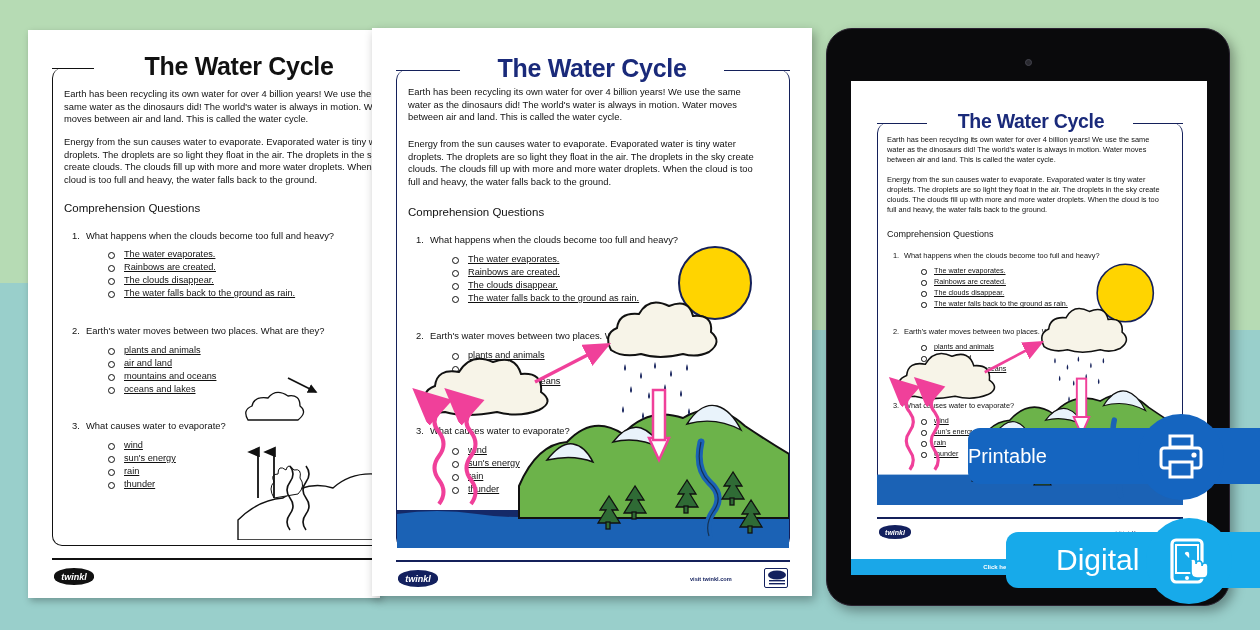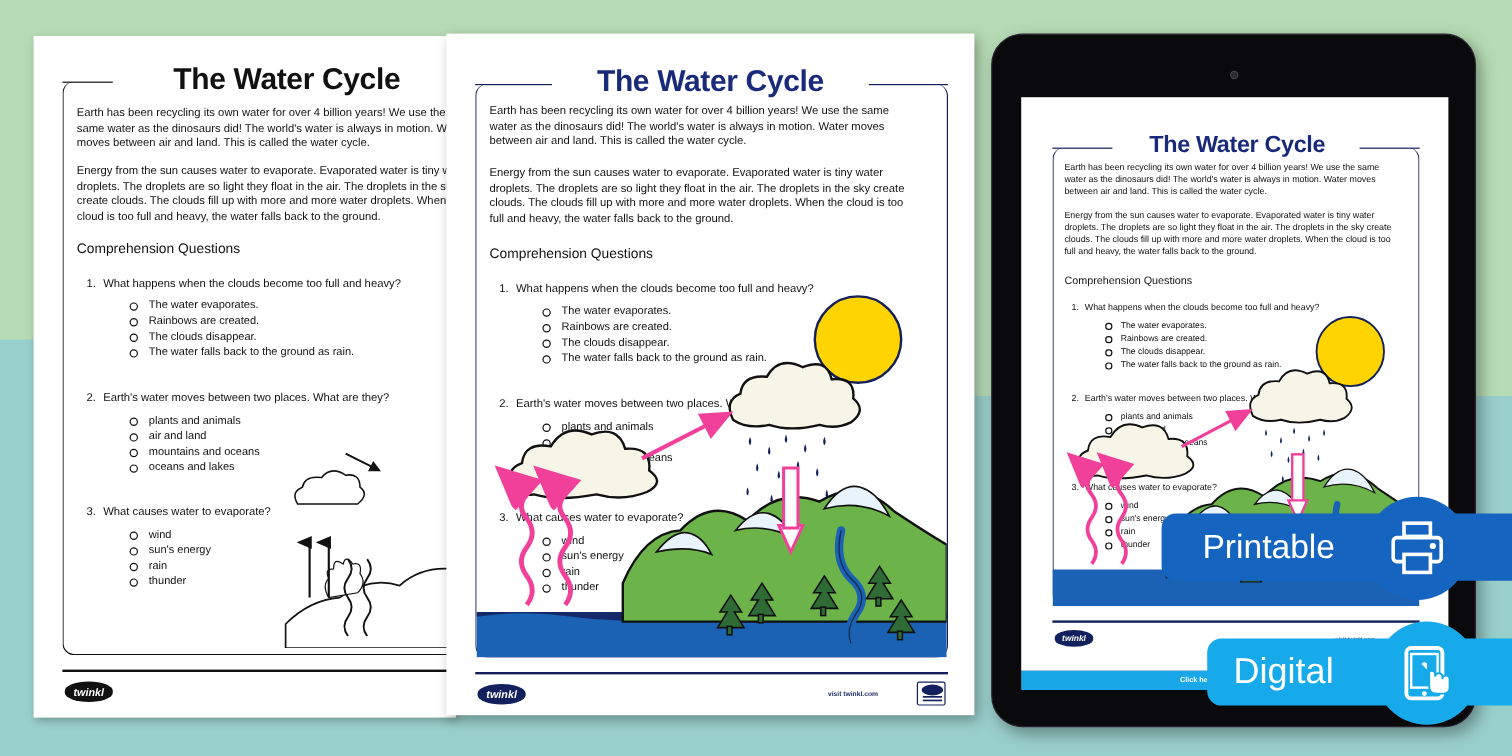"The water evaporates." .opt { text-decoration: none -> underline }
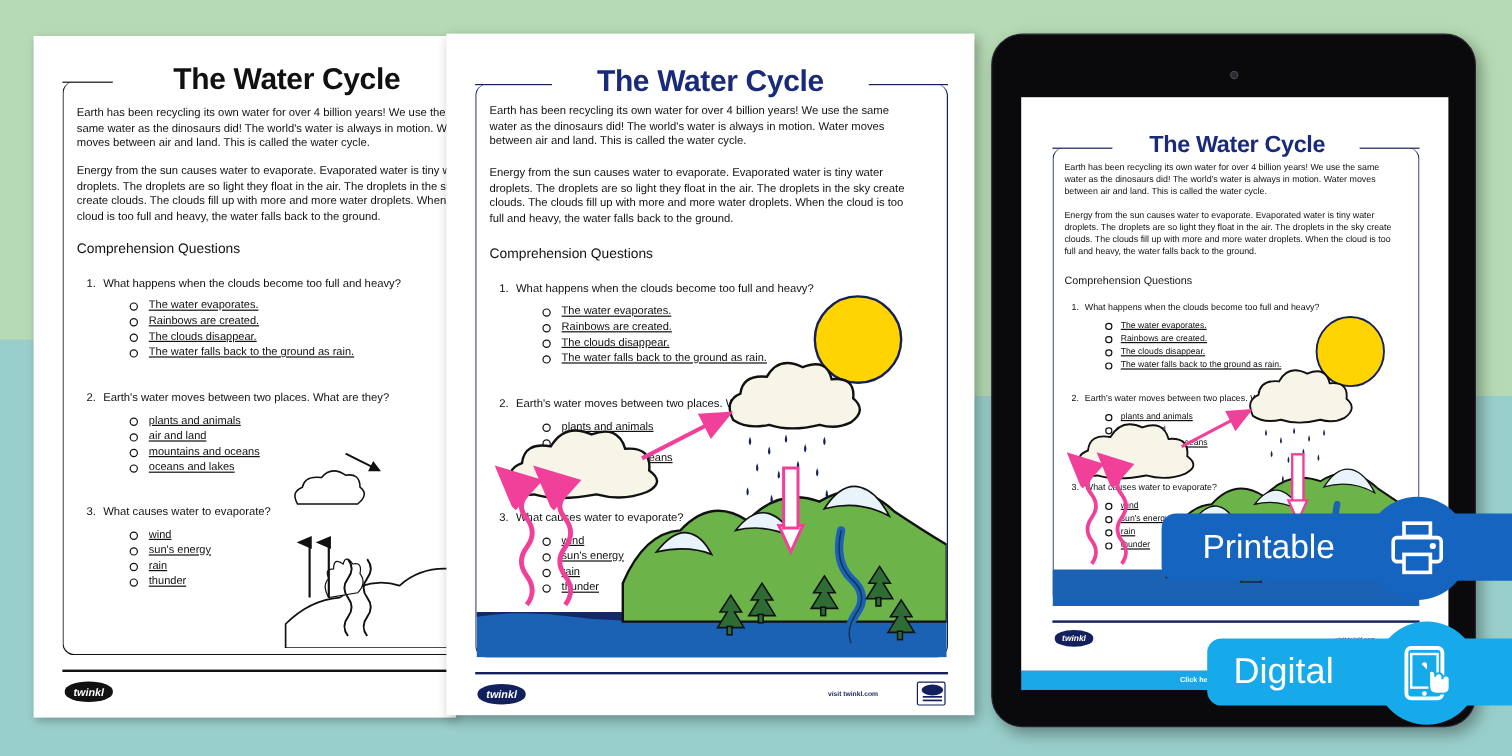"Printable" #ribbon-printable .rlabel { font-size: 28px -> 20px; margin-left: 34px -> none }
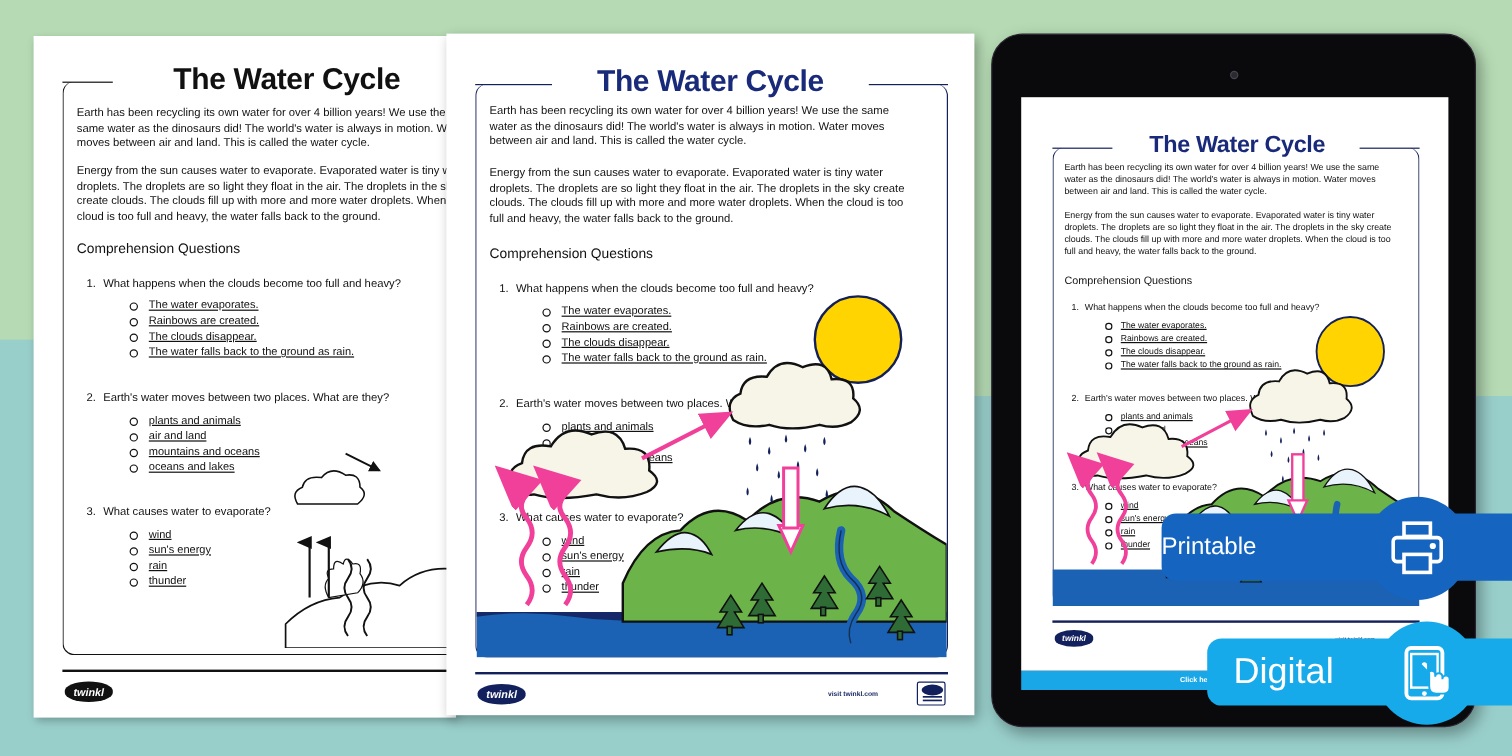"Digital" #ribbon-digital .rlabel { margin-left: 22px -> 50px }
